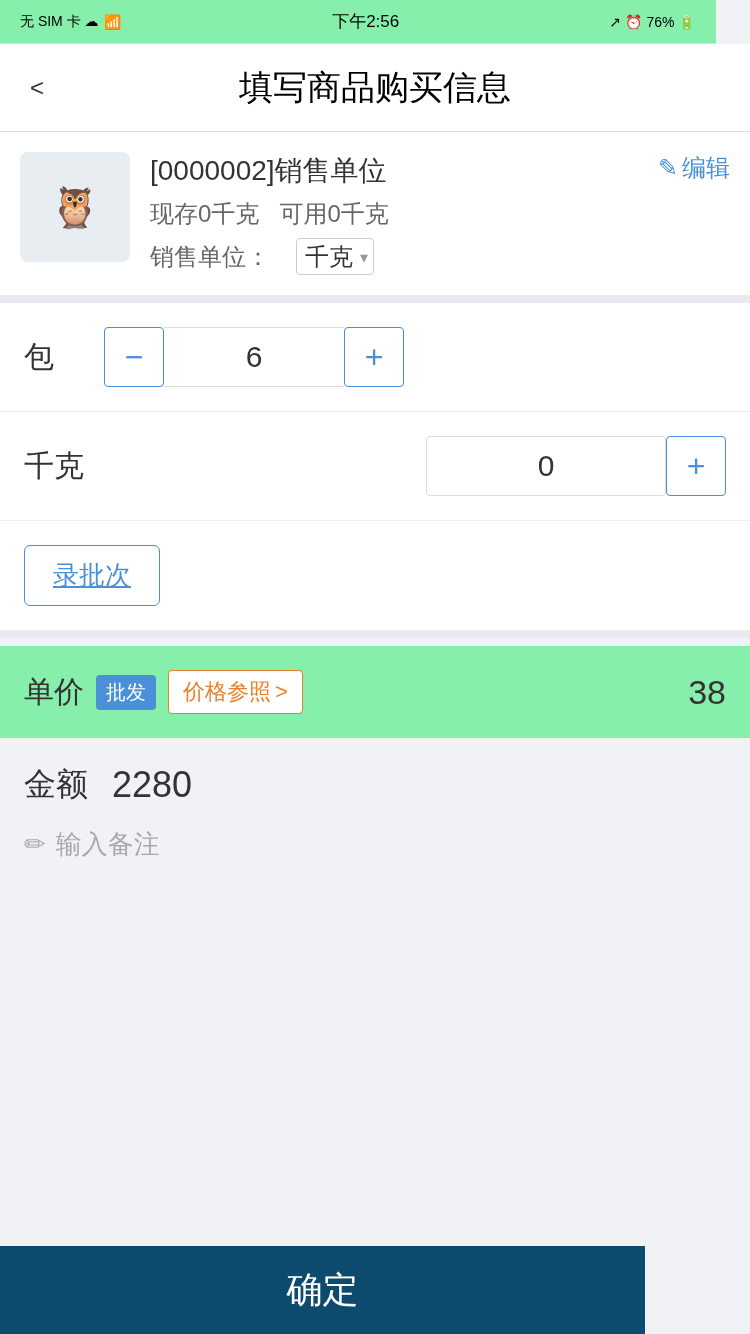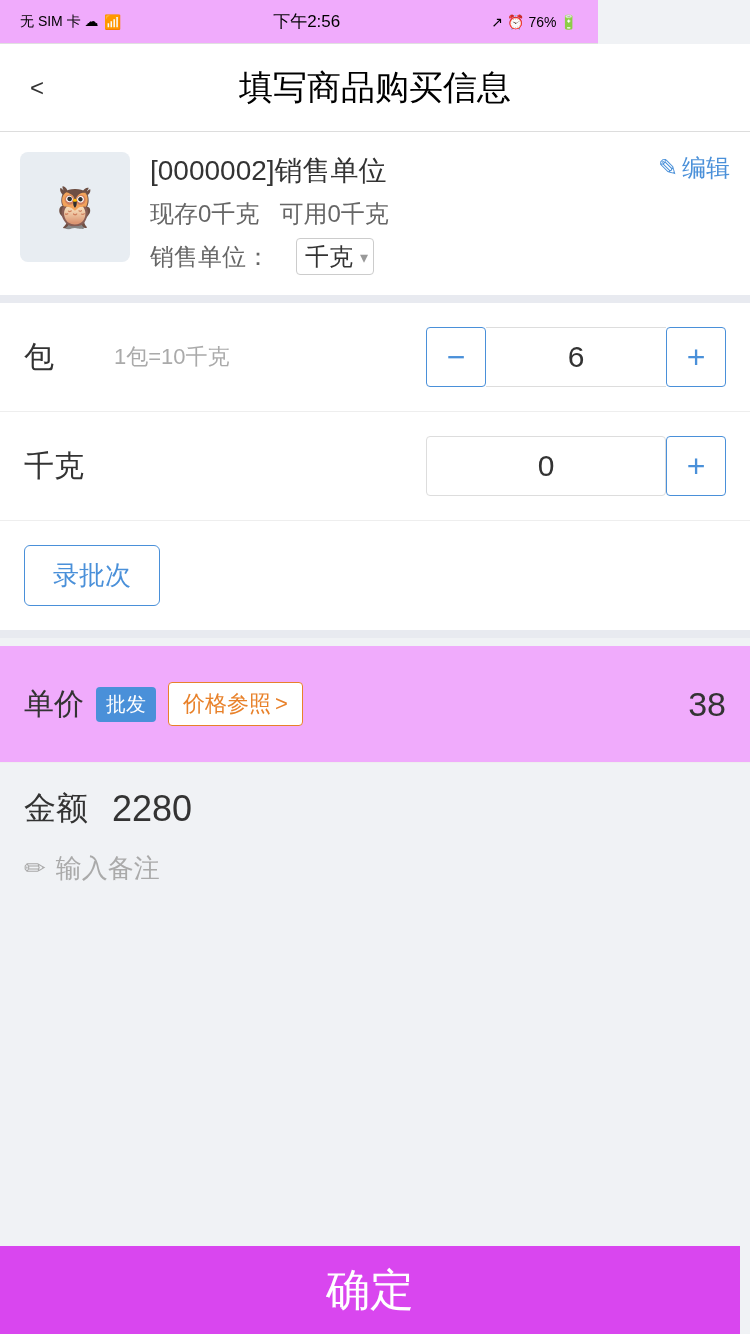"无 SIM 卡 ☁" .status-bar { background: #f0abfc -> #86efac; width: 598px -> 716px }
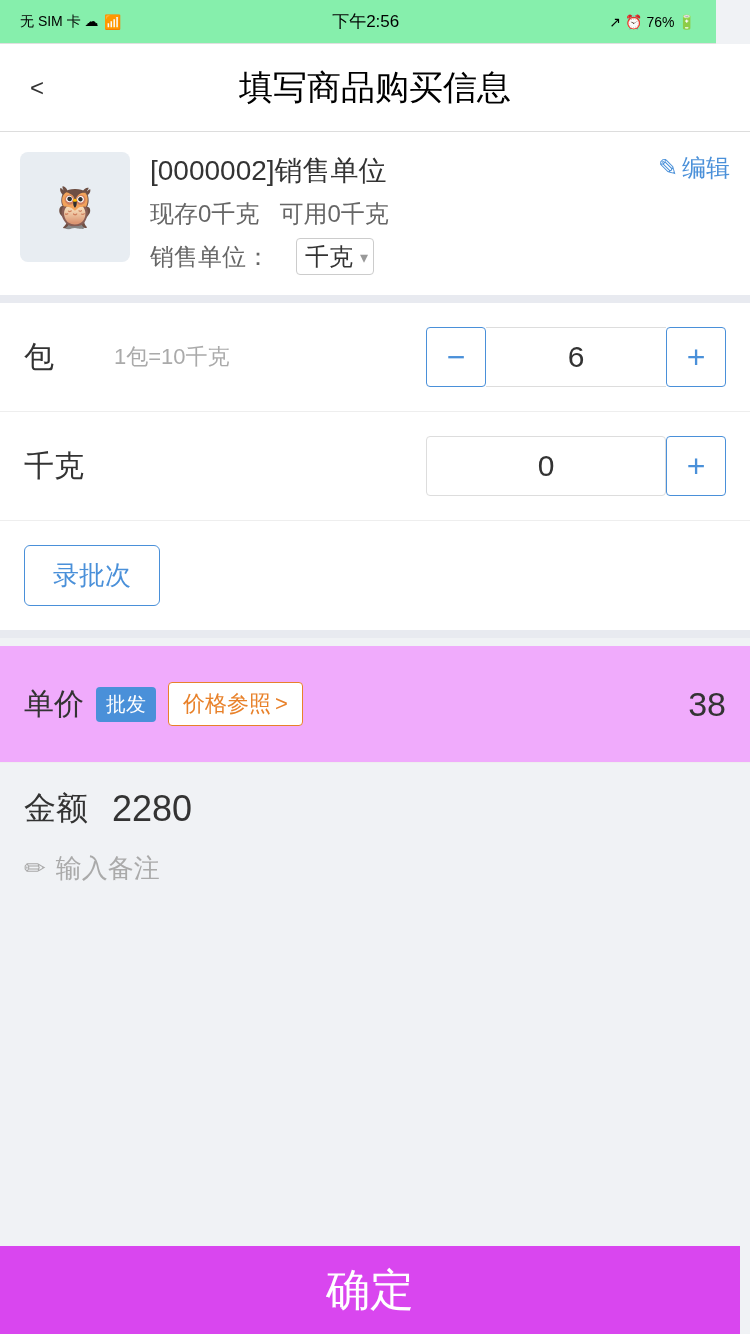"1包=10千克" span.input-hint { html: <span>1包=10千克</span> -> none }
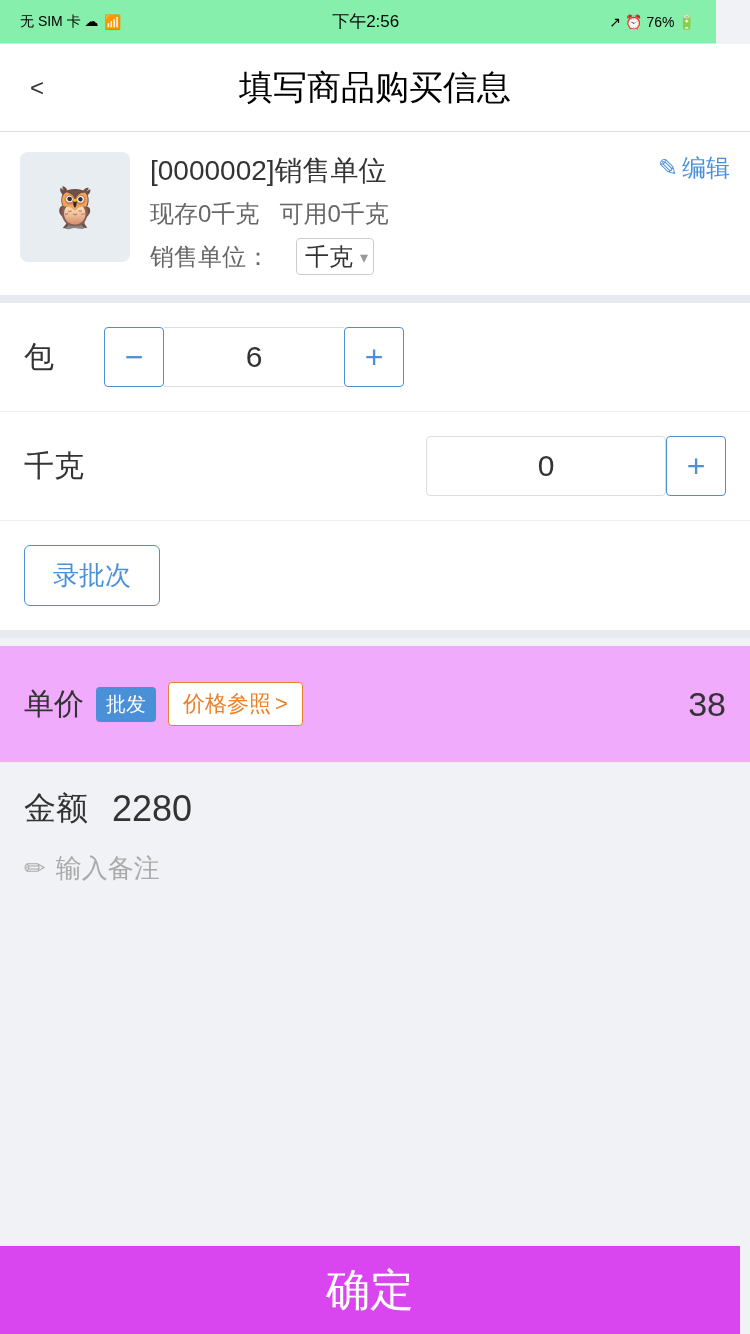"录批次" .batch-btn { text-decoration: none -> underline }
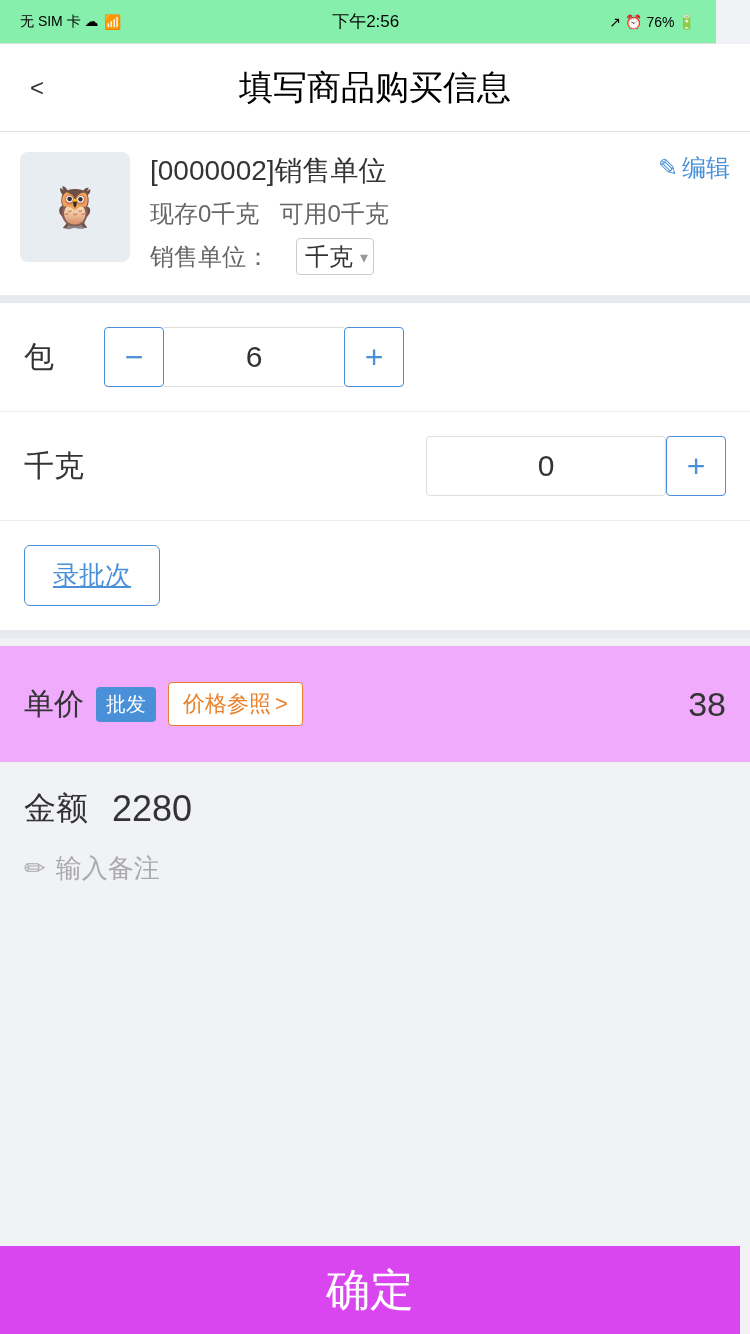"单价" .price-section { background: #f0abfc -> #86efac; padding: 36px 24px -> 24px 24px }
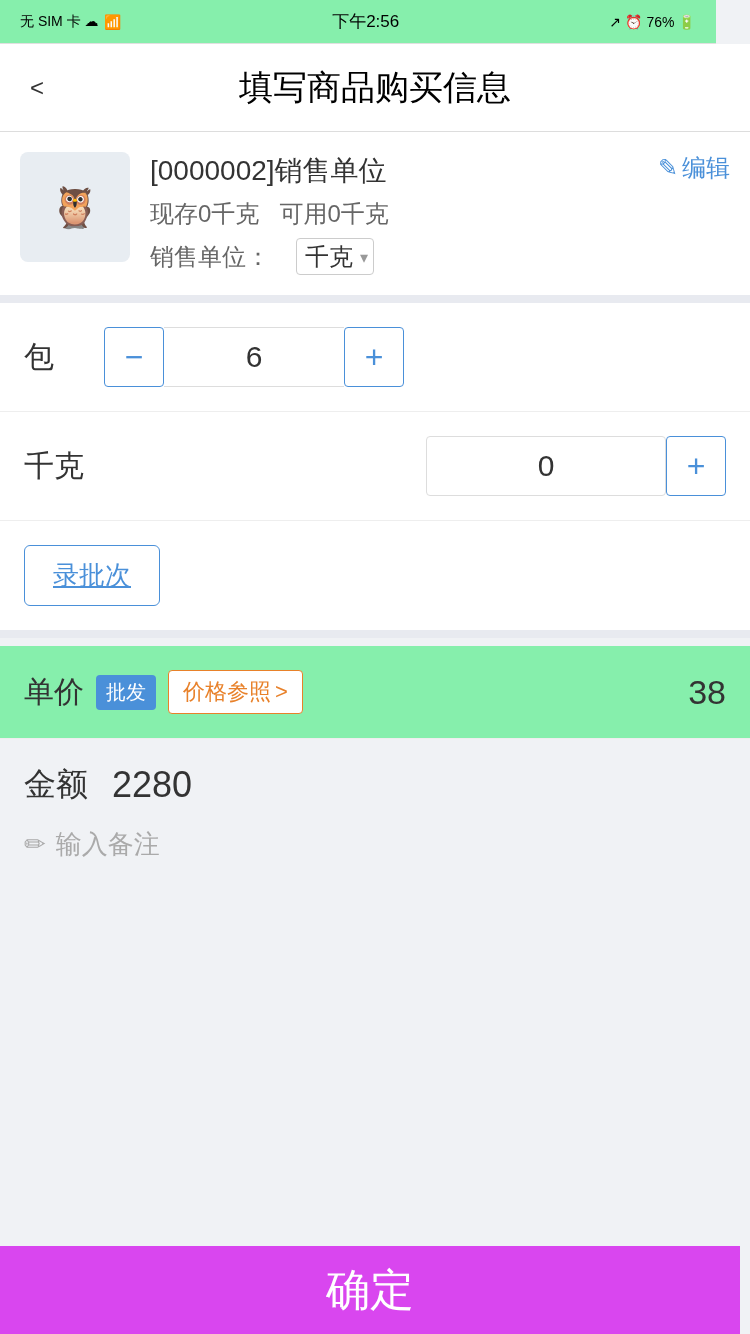"确定" .confirm-btn { background: #d946ef -> #0c4a6e; font-size: 44px -> 36px; width: 740px -> 645px }
